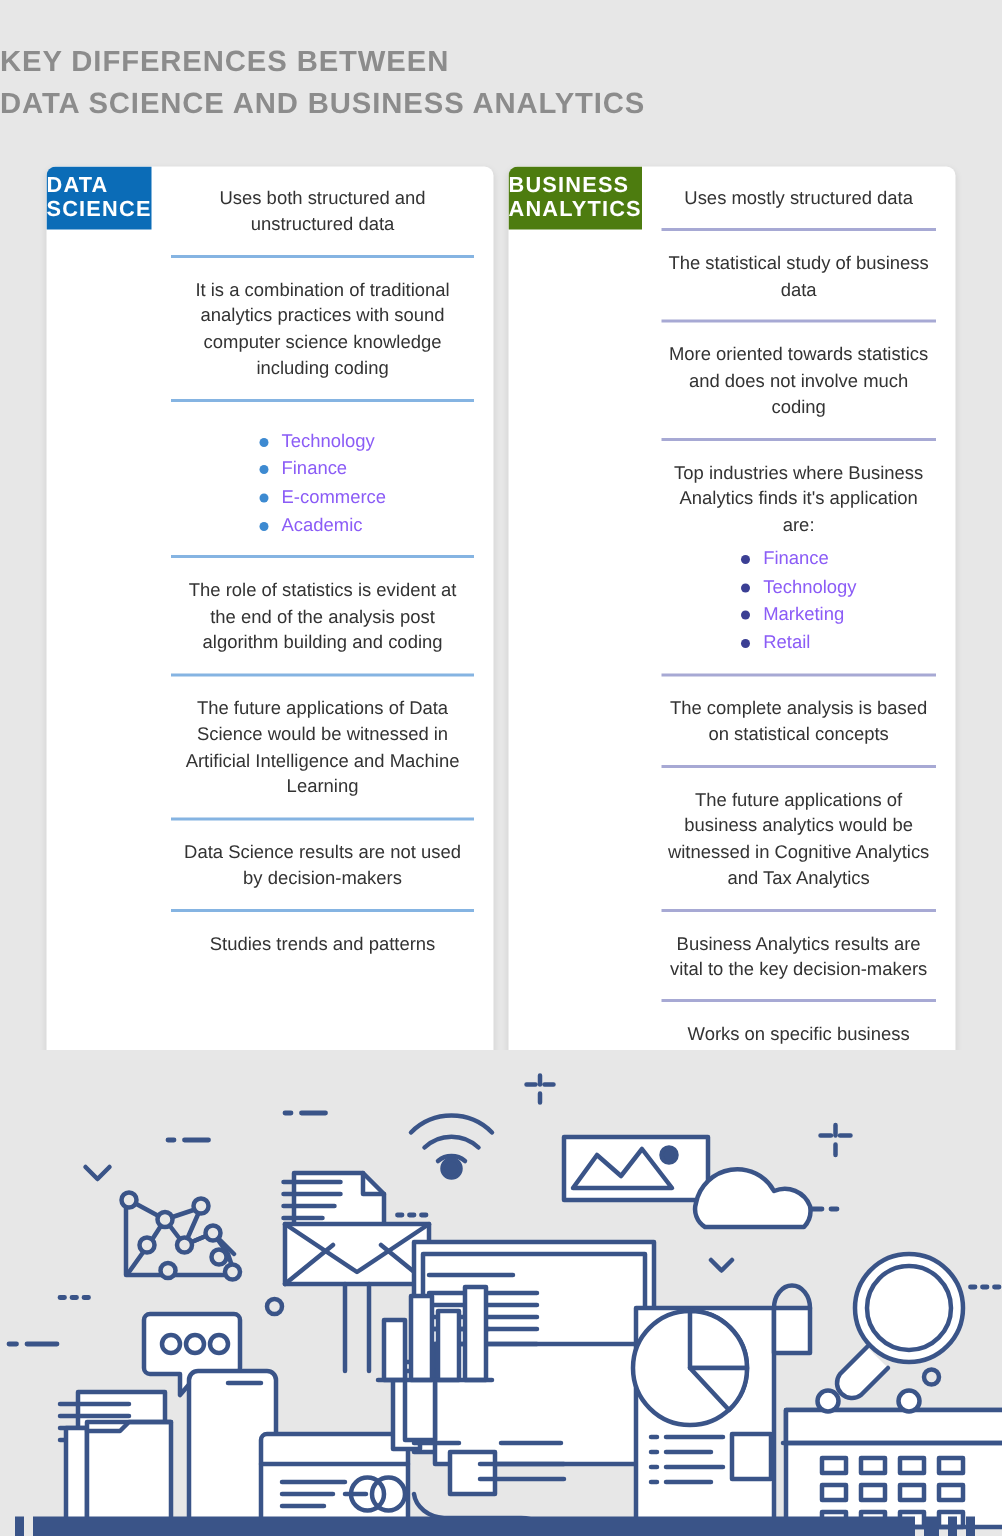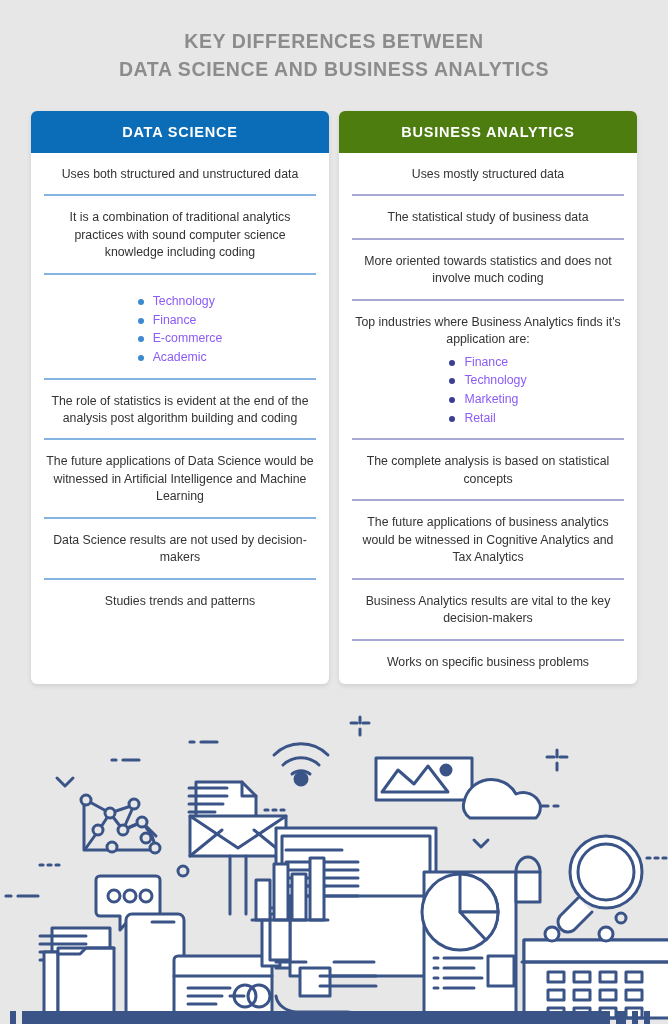"KEY DIFFERENCES BETWEEN" .title-block { text-align: center -> left }
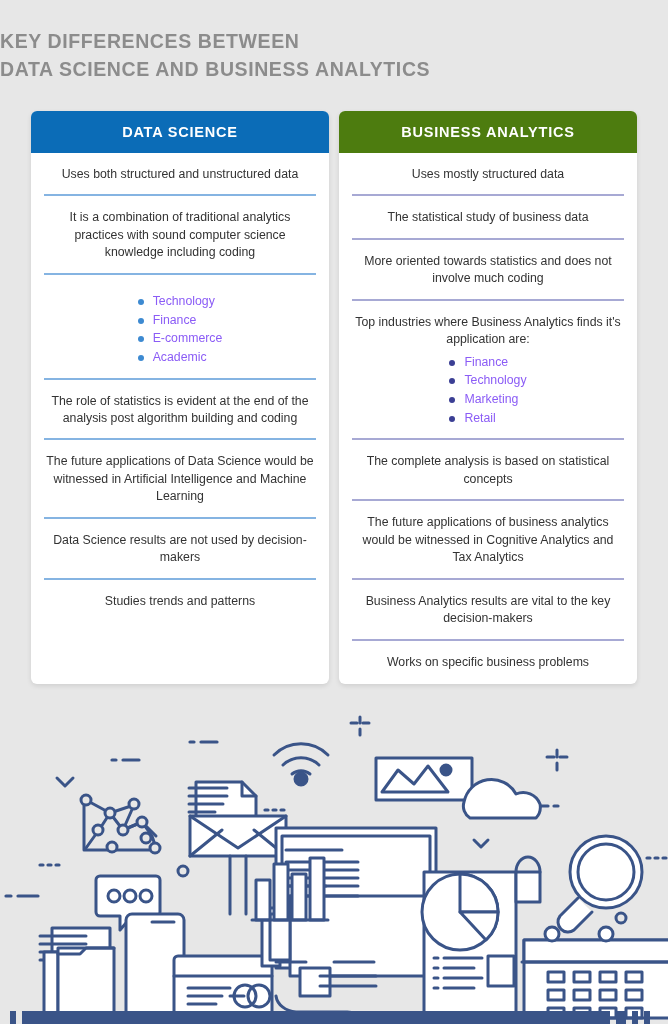"DATA SCIENCE" .column { flex-direction: column -> row; justify-content: none -> space-between }
